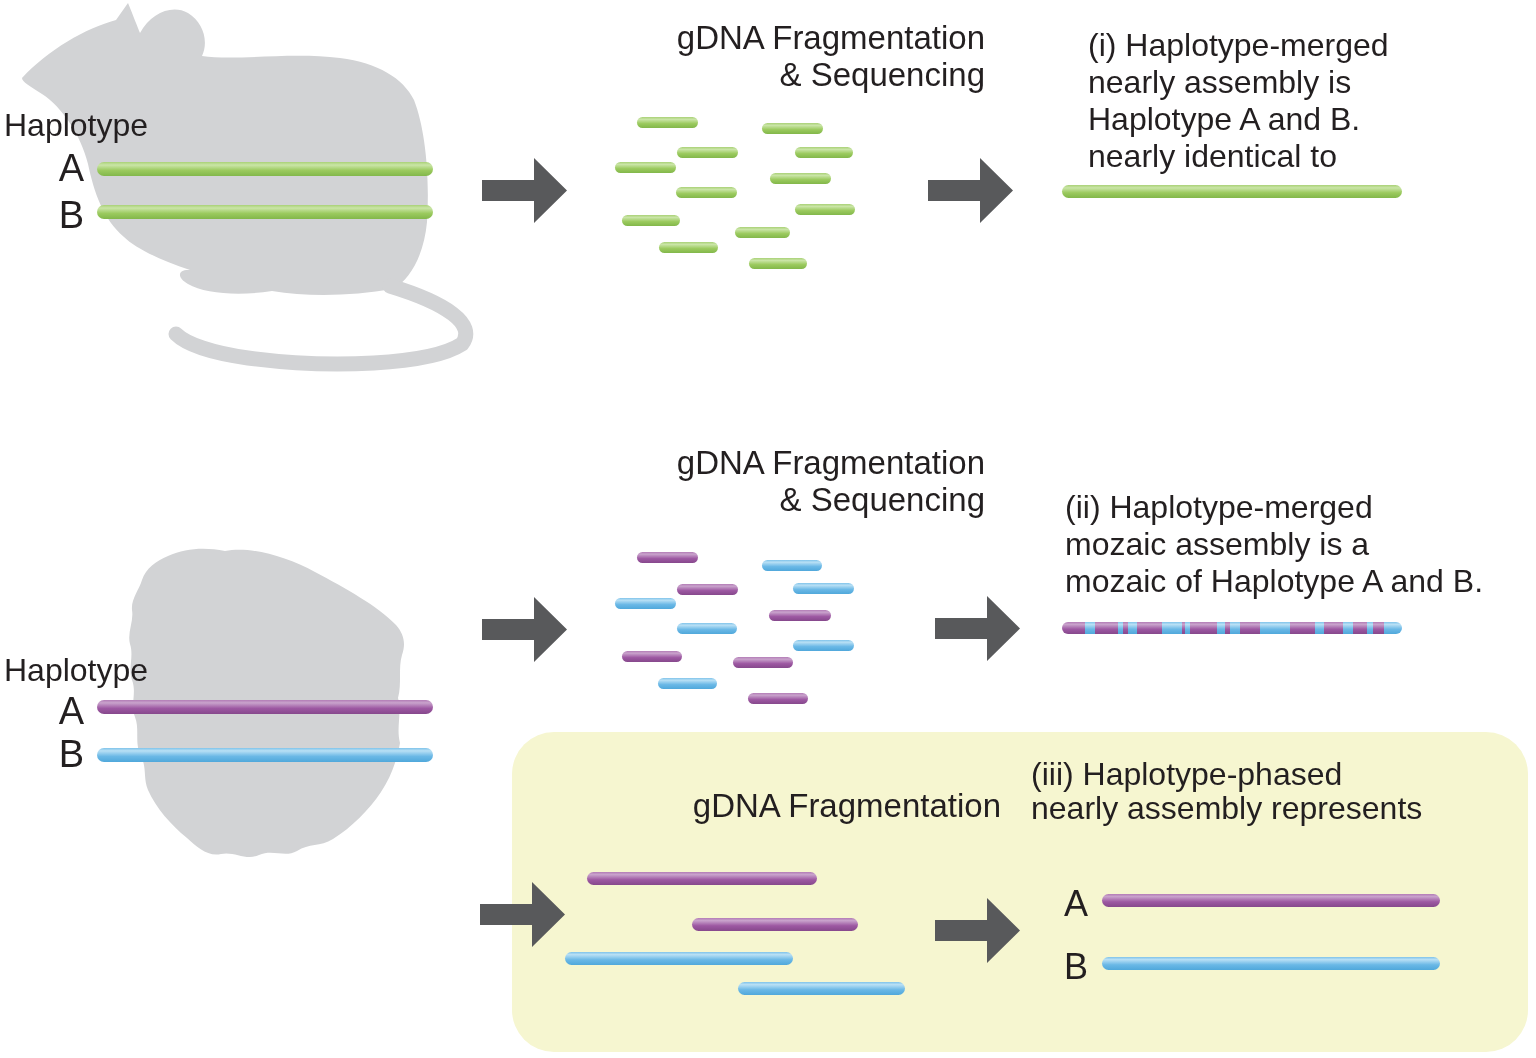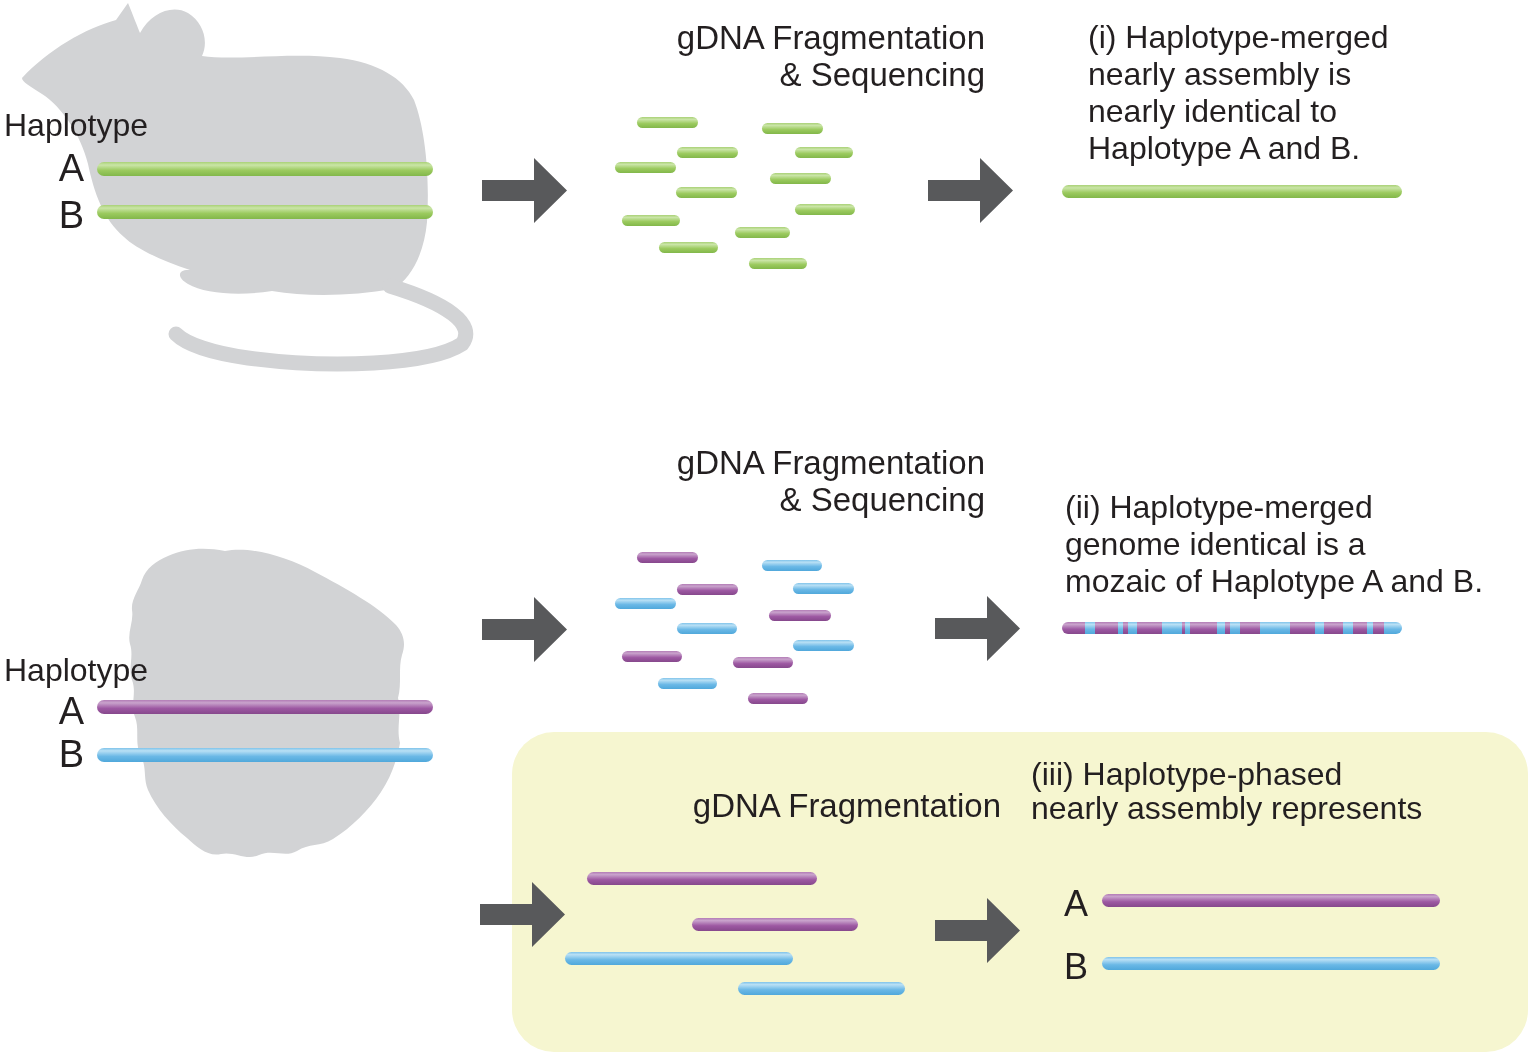"(i) Haplotype-merged" div.abs { top: 19px -> 27px }
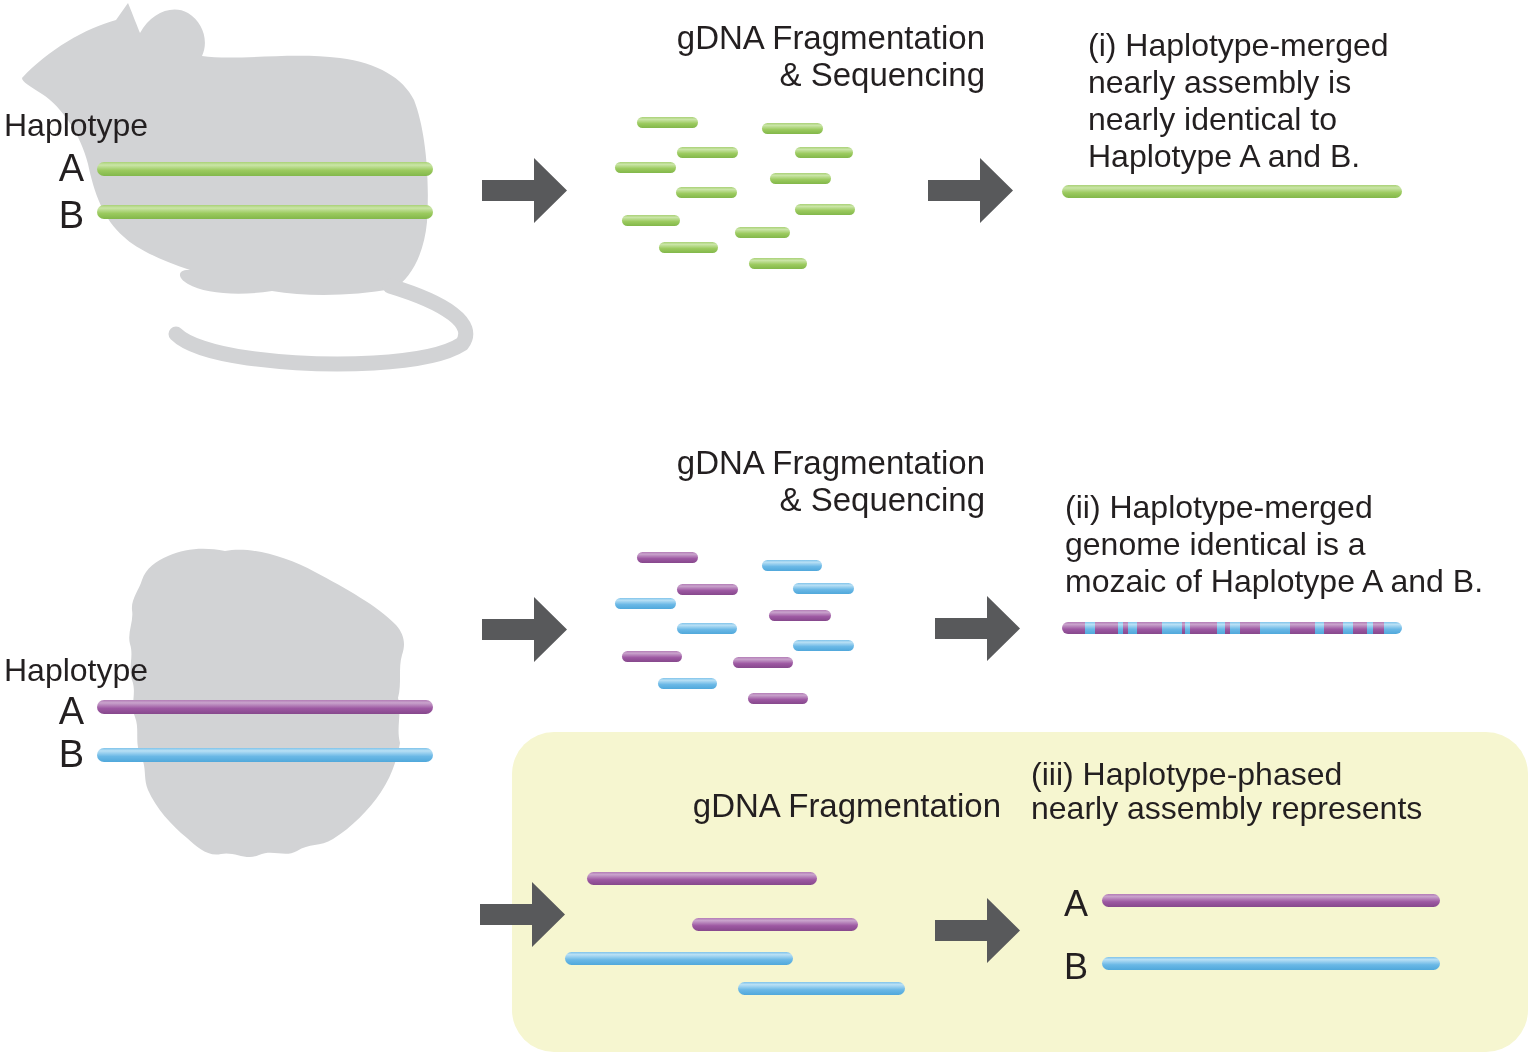"nearly identical to" div { order: before "Haplotype A and B." -> after "Haplotype A and B." }
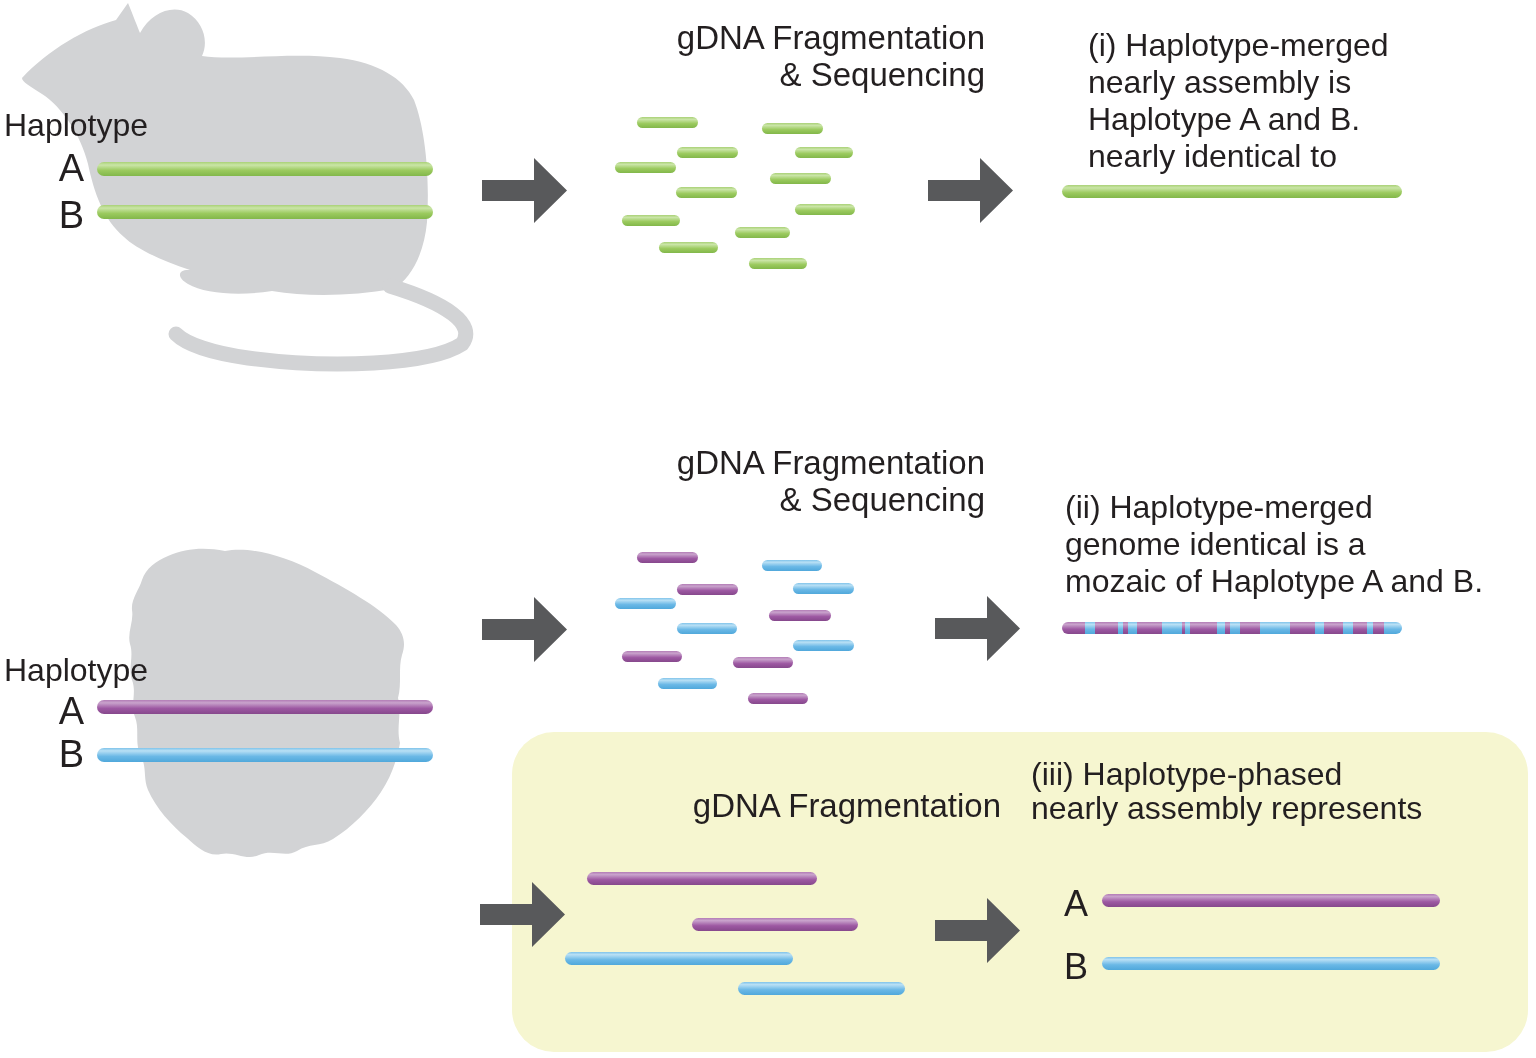"genome identical is a" div { text: genome identical -> mozaic assembly }
